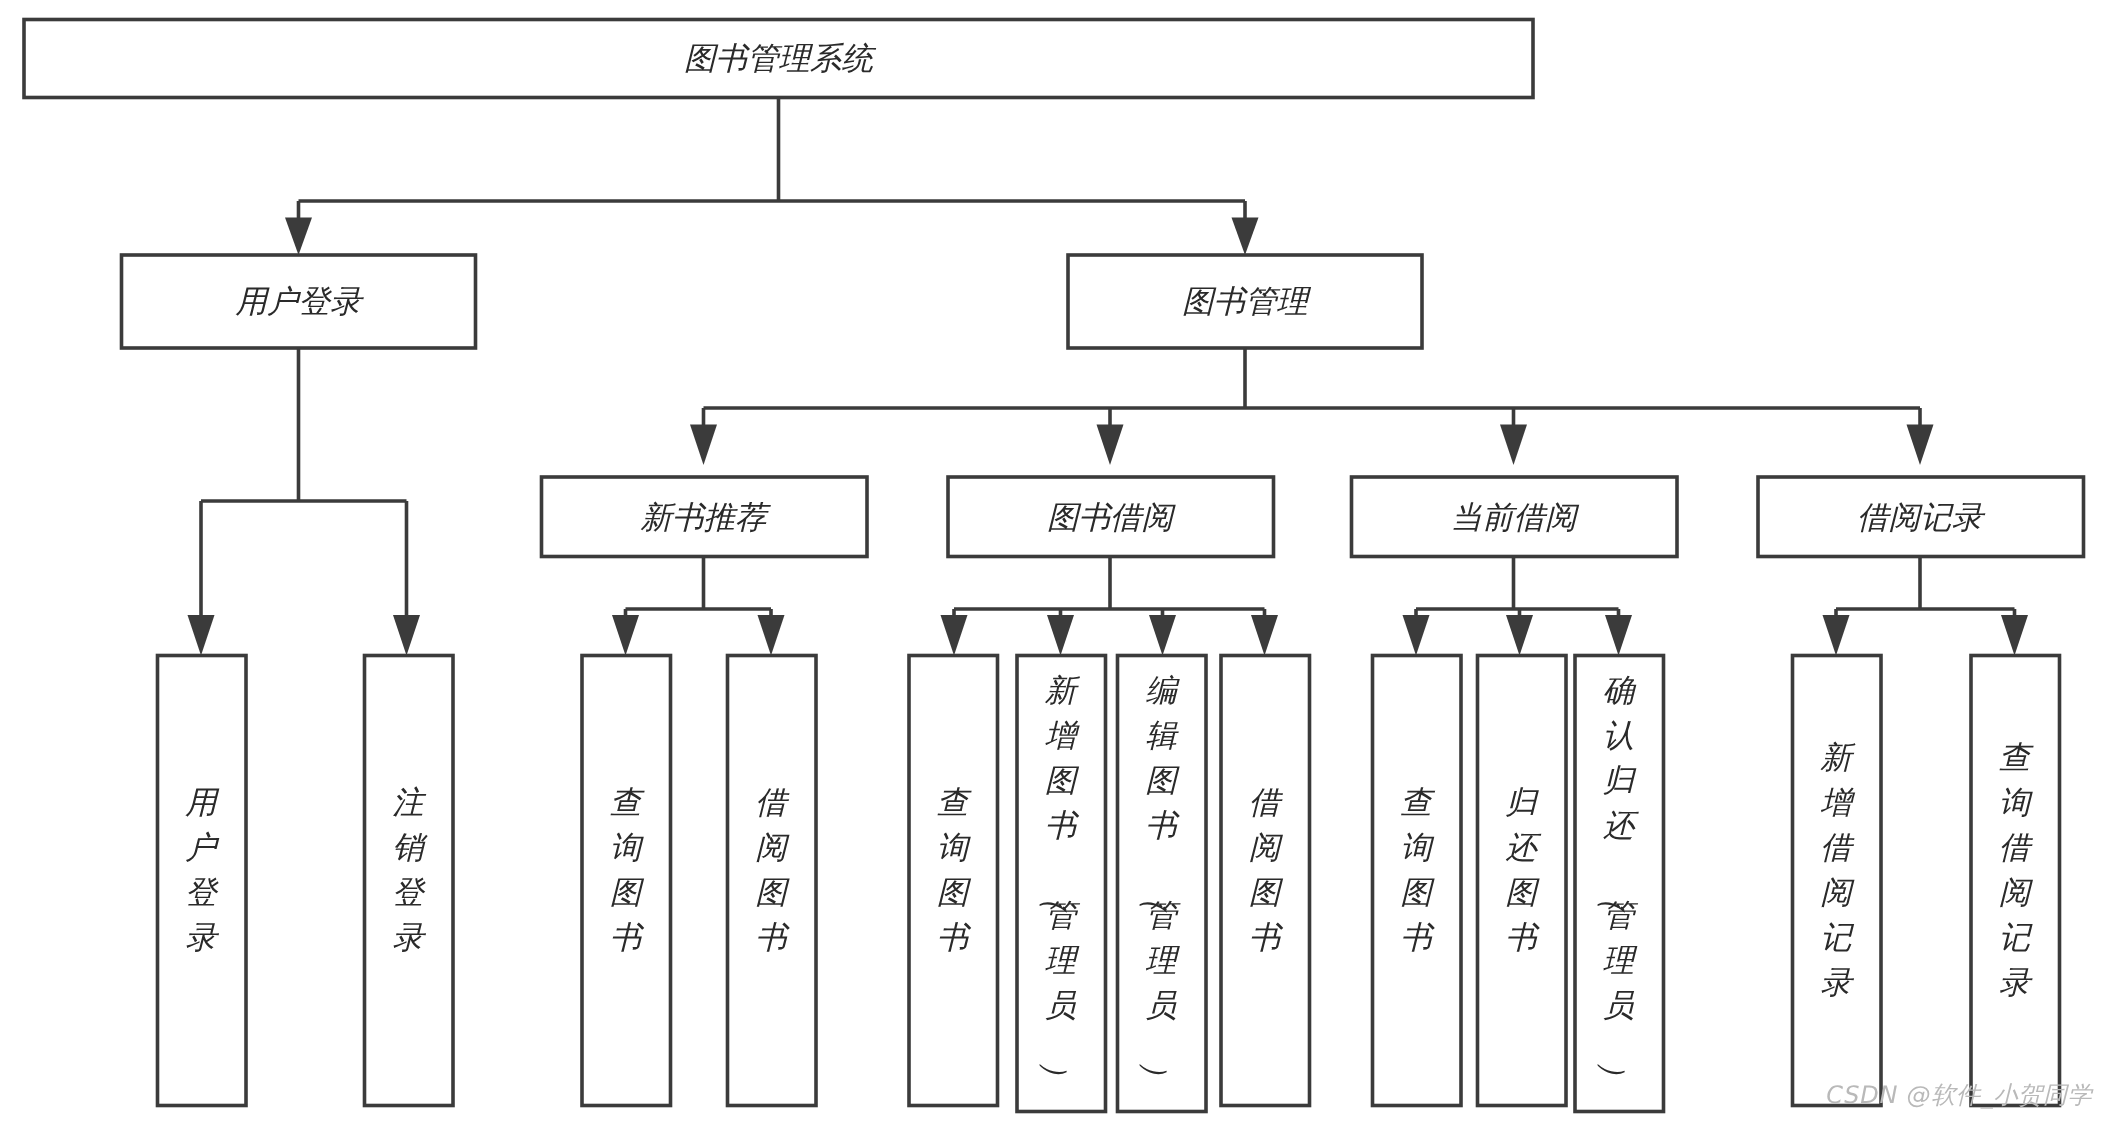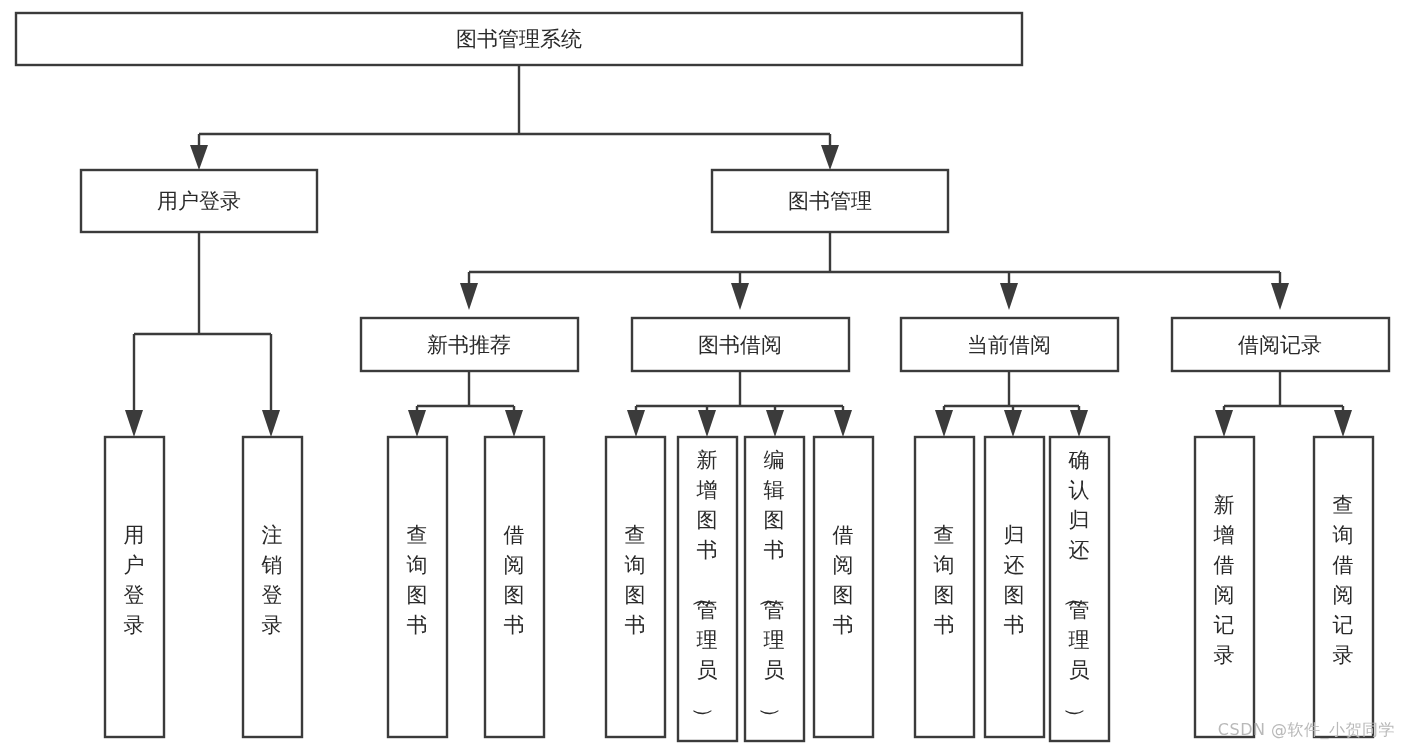"图书管理系统" #diagram-root { font-style: none -> italic }
